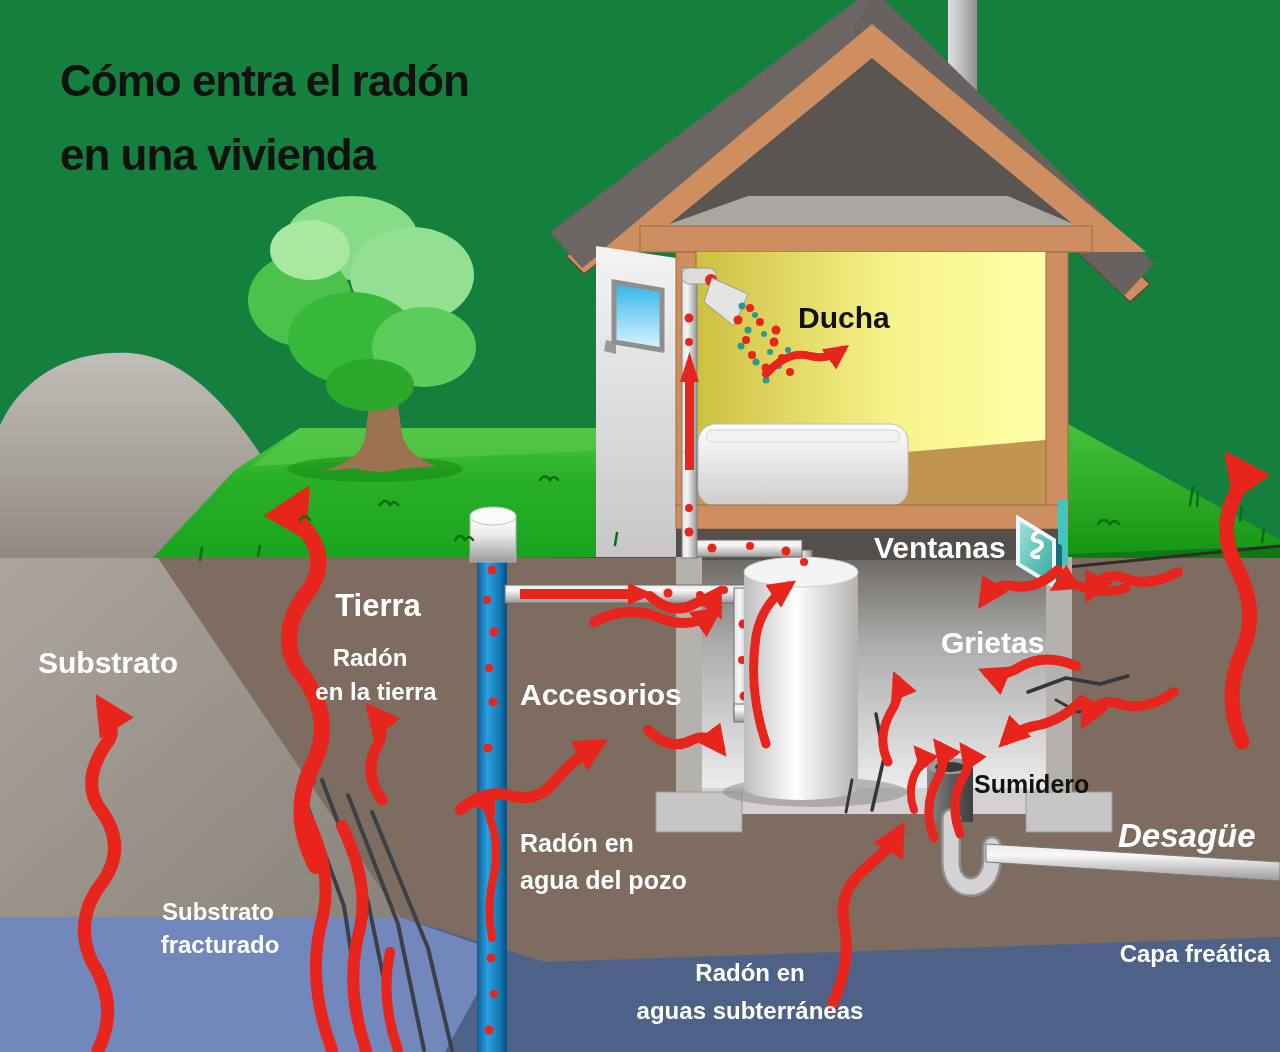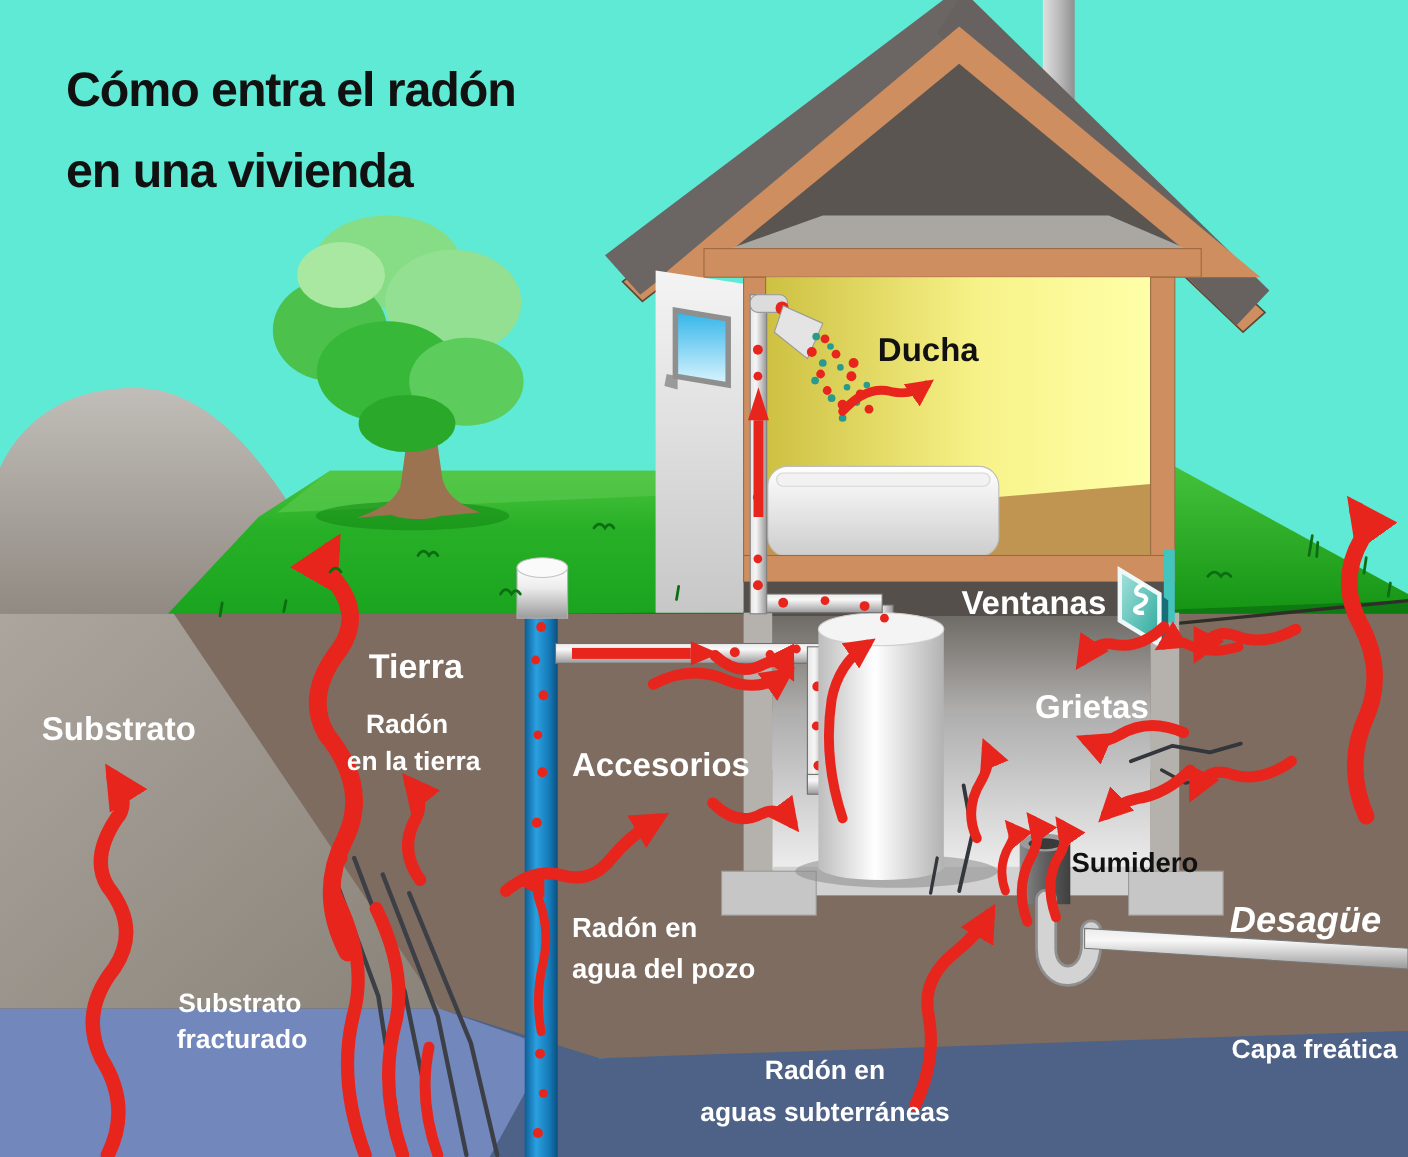"Cómo entra el radón" .stage { background: #5eead4 -> #15803d }
